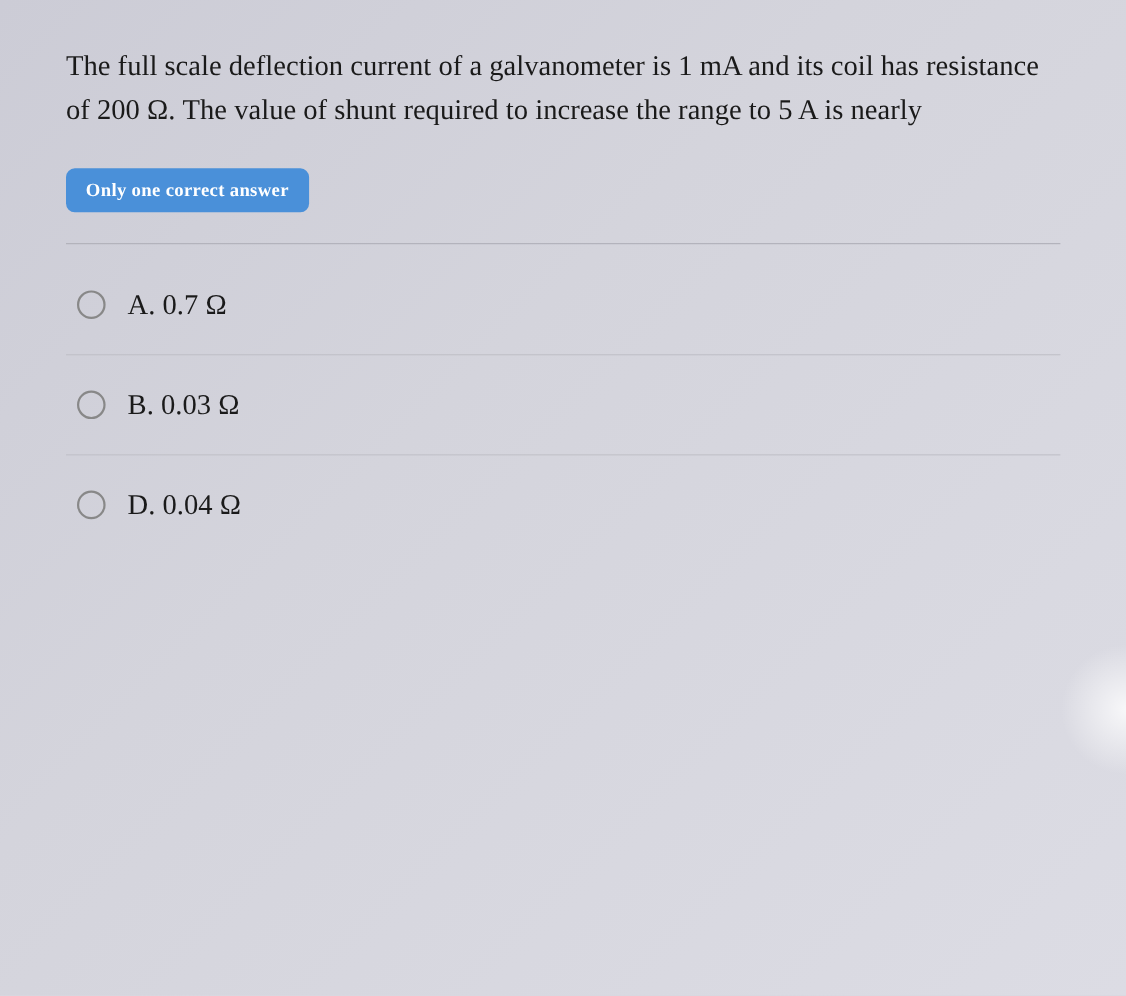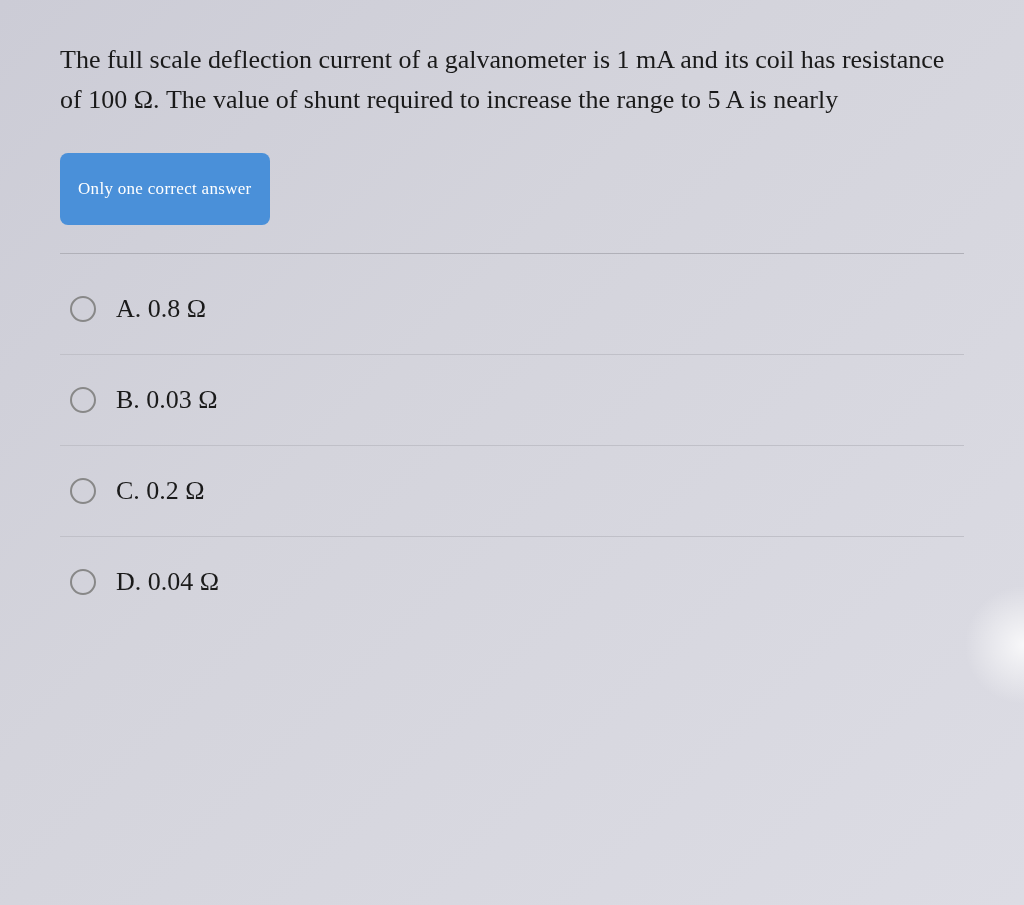"The full scale deflection current" div.question-text { text: 100 -> 200 }
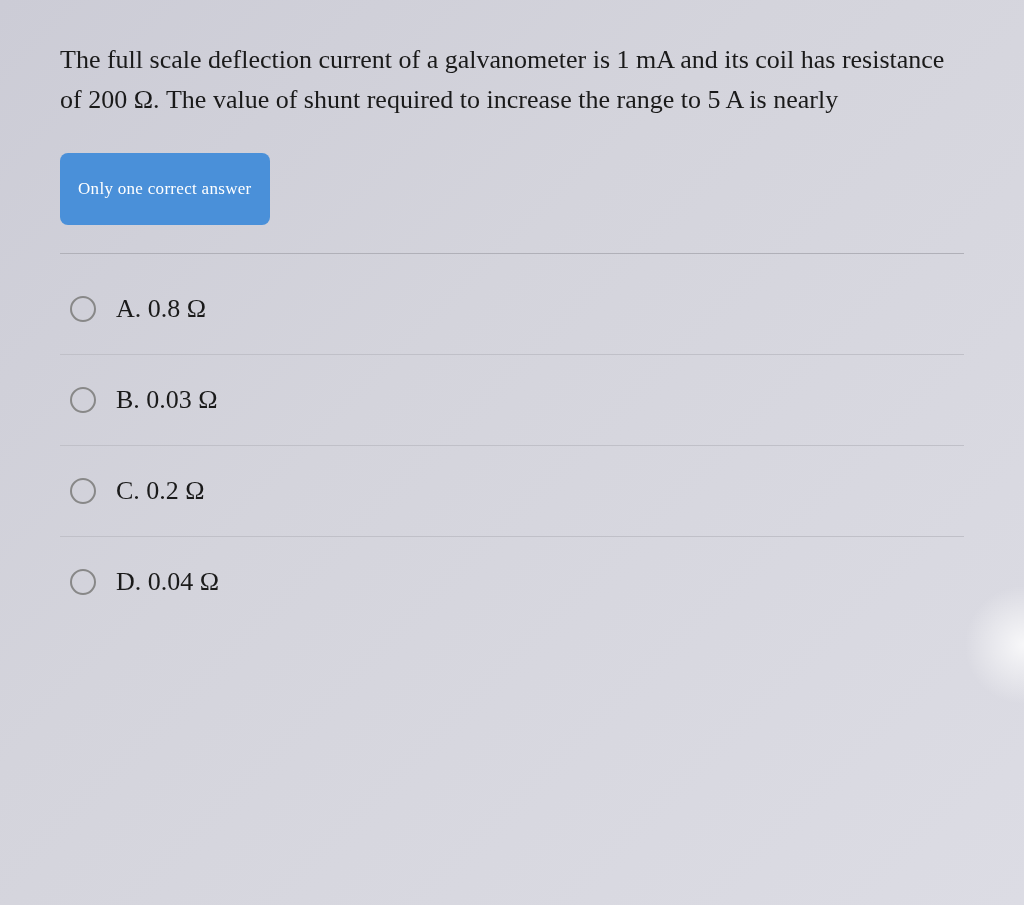"Only one correct answer" .only-one-badge { font-weight: 400 -> 700; padding: 26px 18px -> 10px 18px }
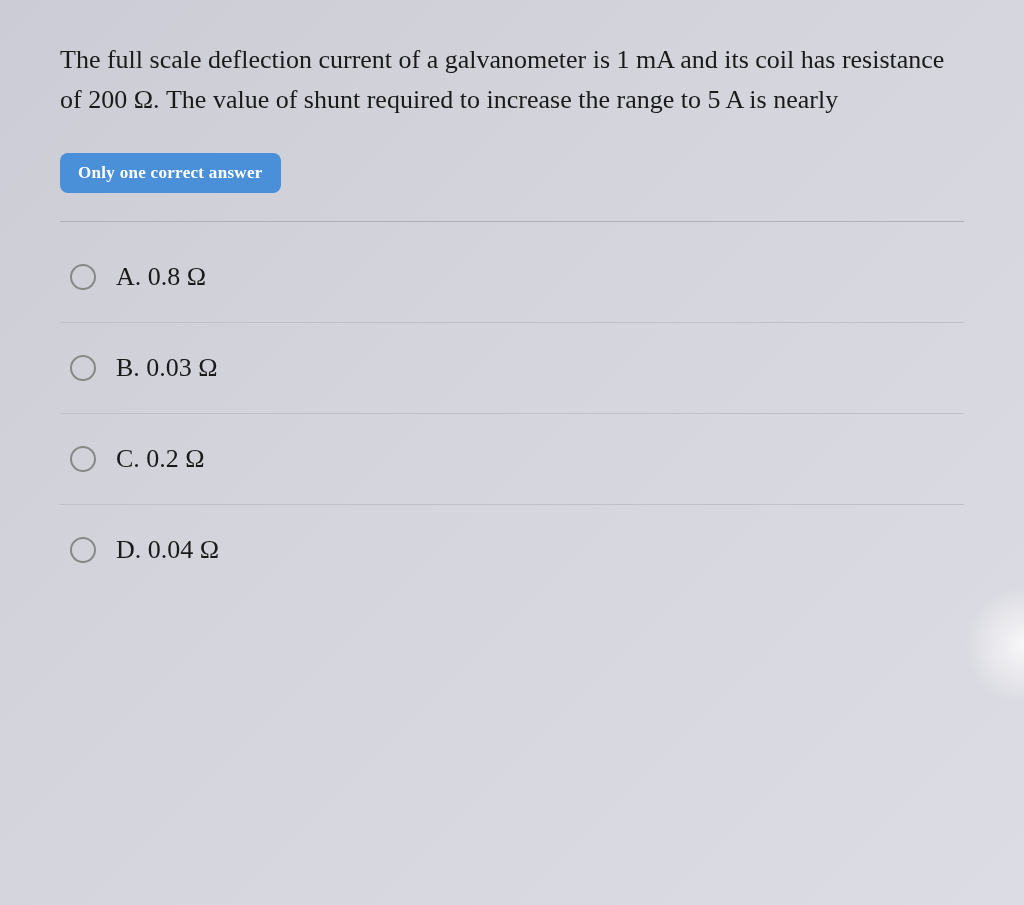"A. 0.8 Ω" span.option-label { text: 0.8 -> 0.7 }
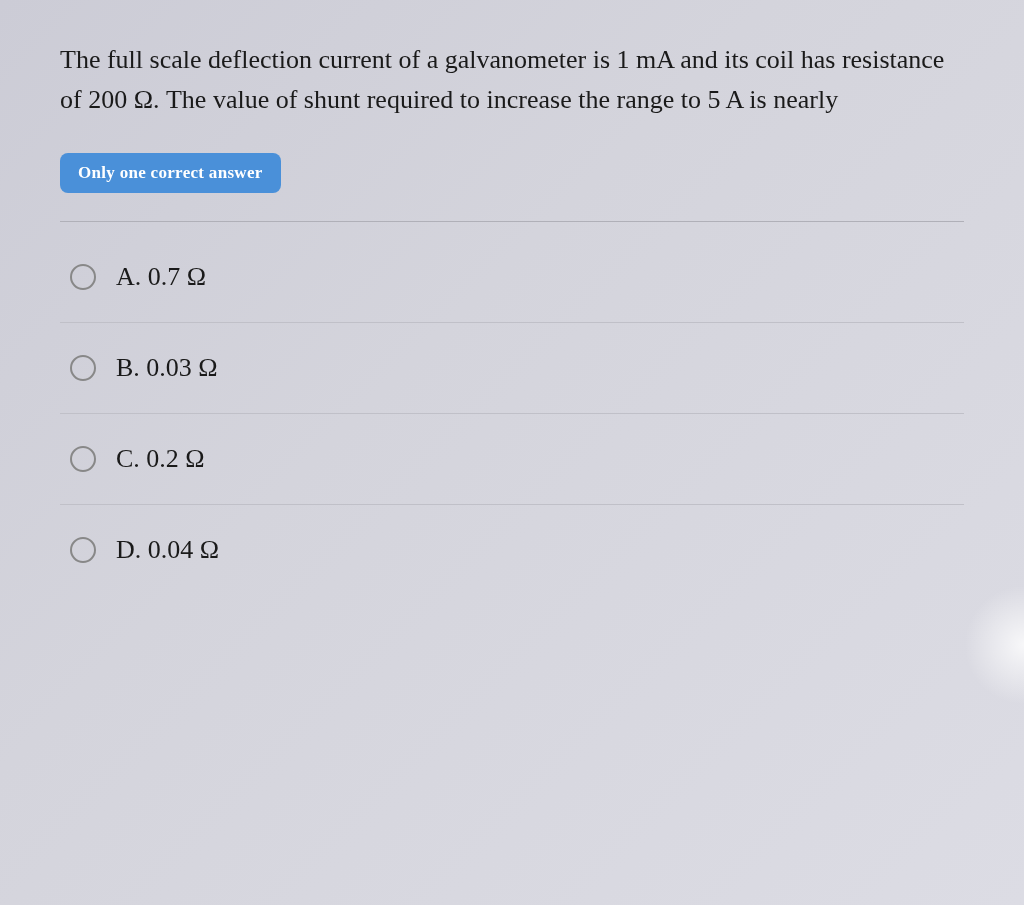"C. 0.2 Ω" div.option-item { html: <div> <div></div> <span>C. 0.2 Ω</span> </div> -> none }
